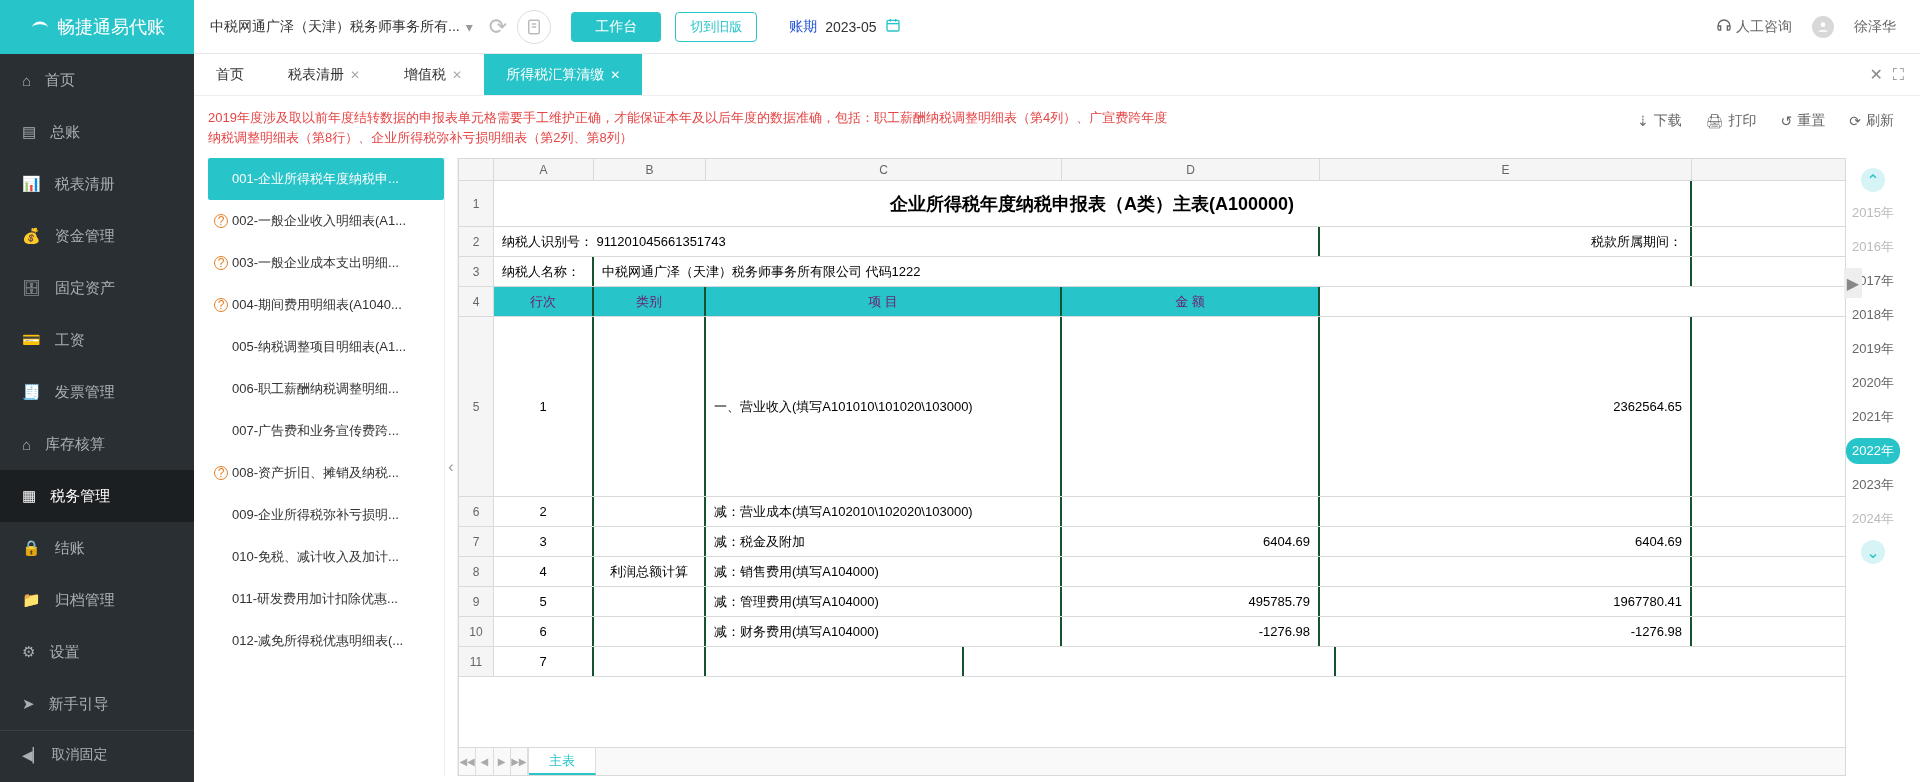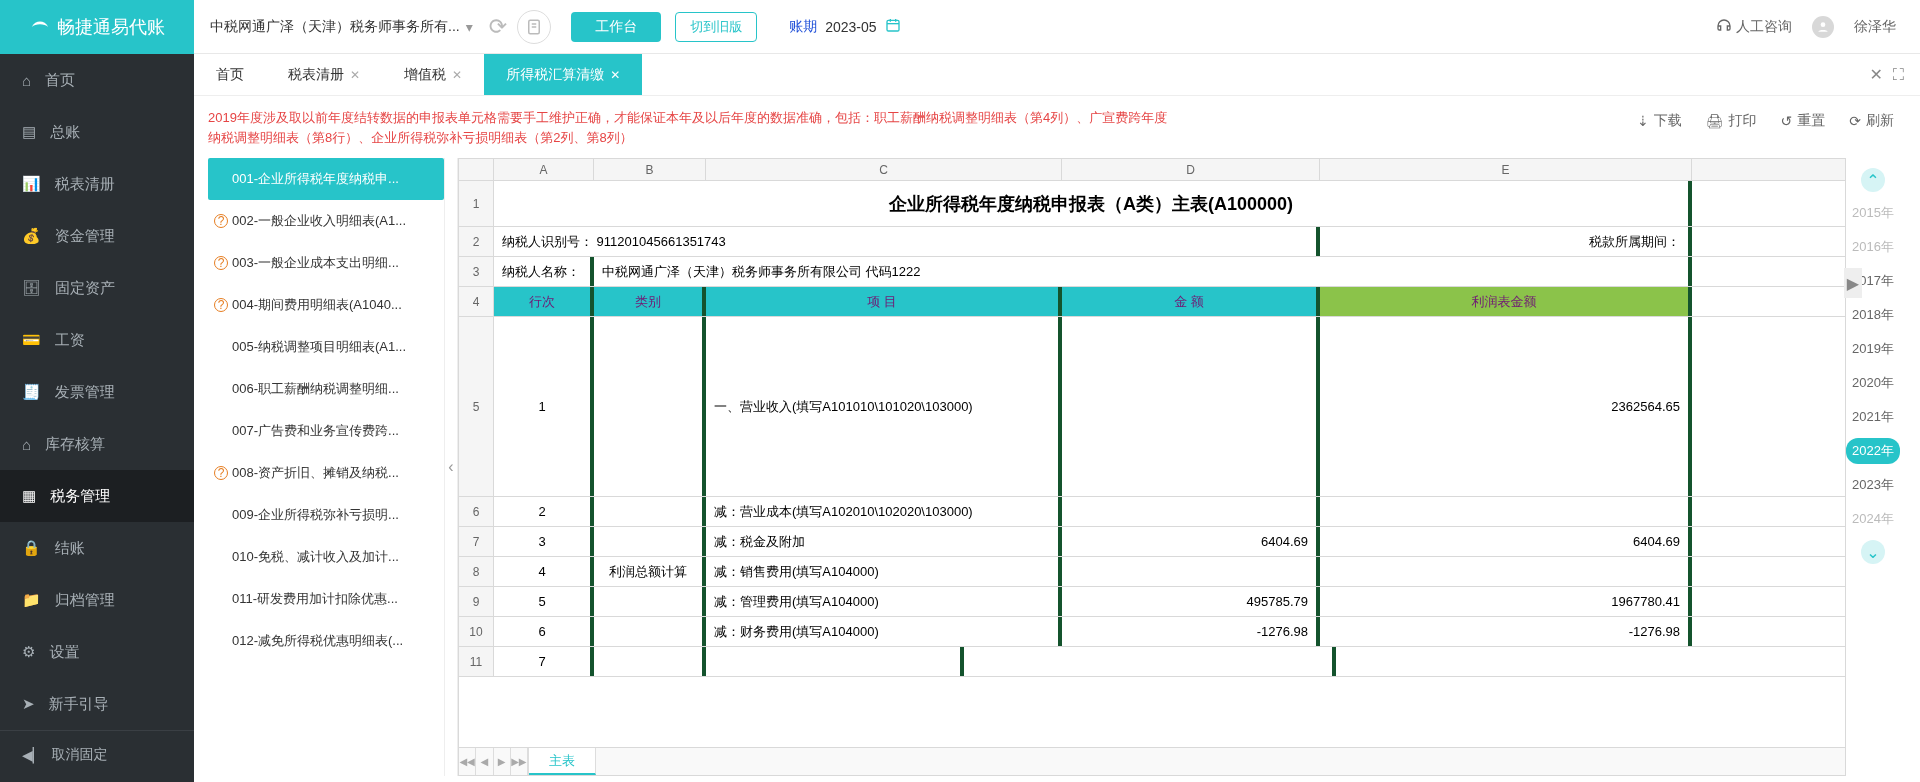"企业所得税年度纳税申报表（A类）主表(A100000)" .cell { border-right: 4px solid #14532d -> 2px solid #14532d }
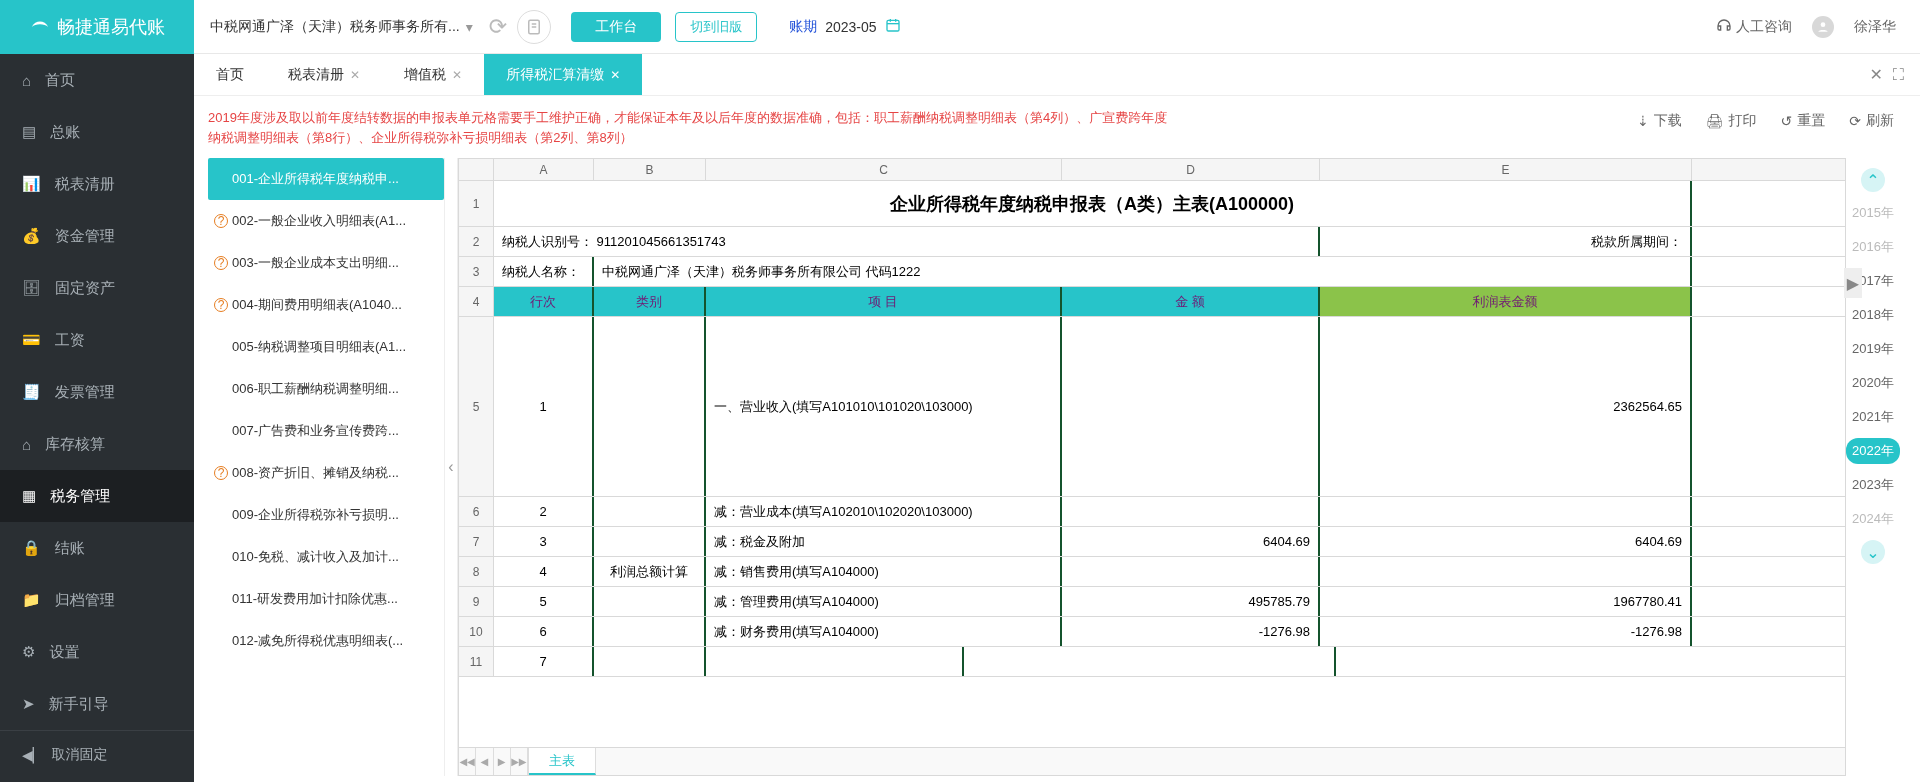"利润表金额" div.cell { html: <div>利润表金额</div> -> none }
